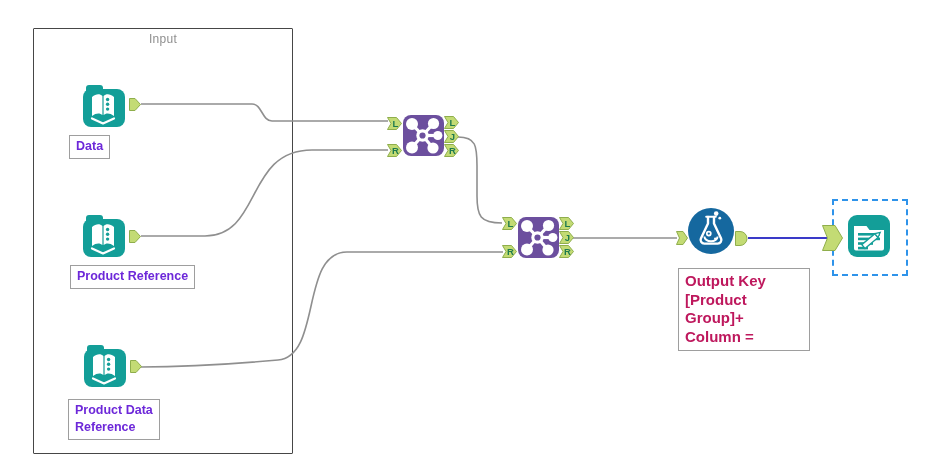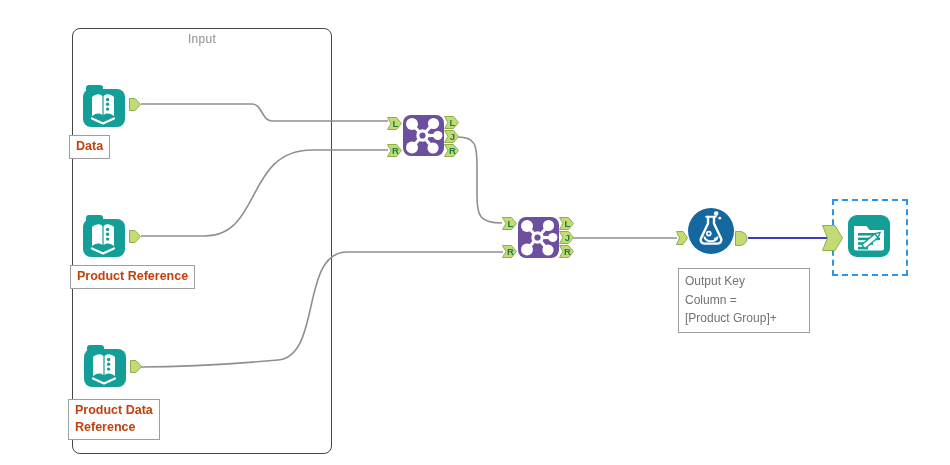"Input" .tool-container { border-radius: 8px -> 1px; margin-left: 39px -> none }
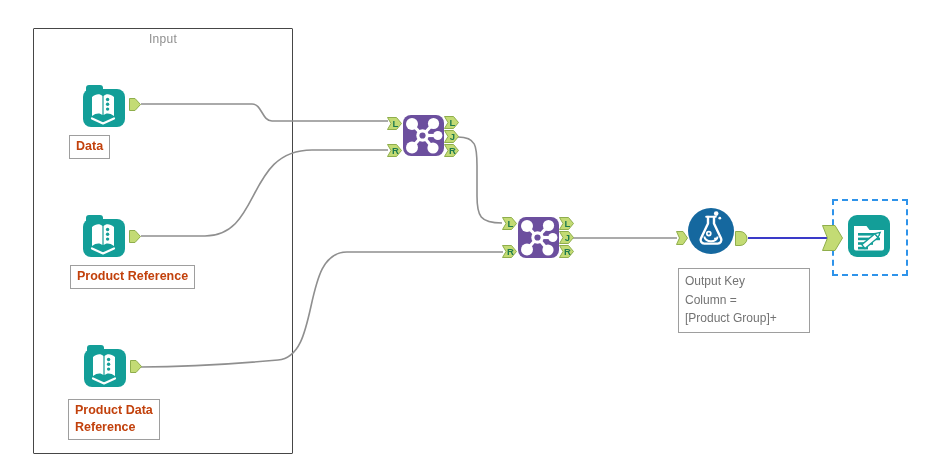"Data" .caption { color: #c2410c -> #6d28d9 }
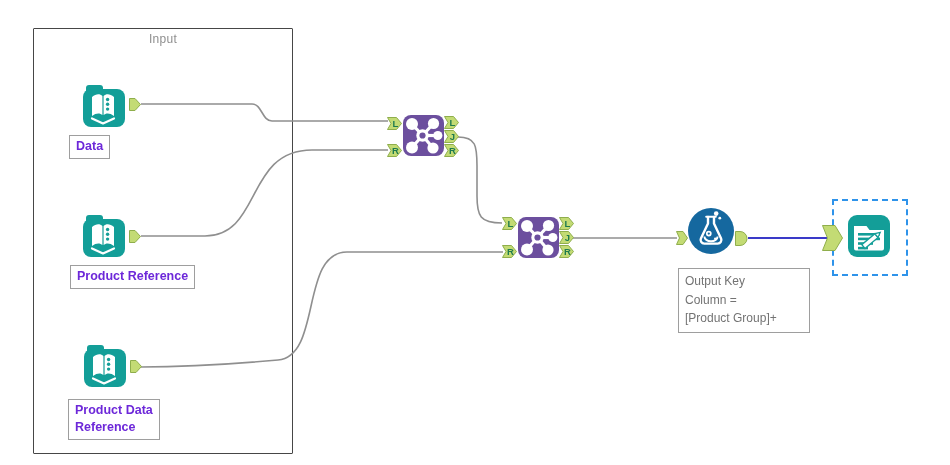"Output Key" .annotation { color: #737373 -> #be185d; font-size: 12px -> 15px; font-weight: normal -> bold }
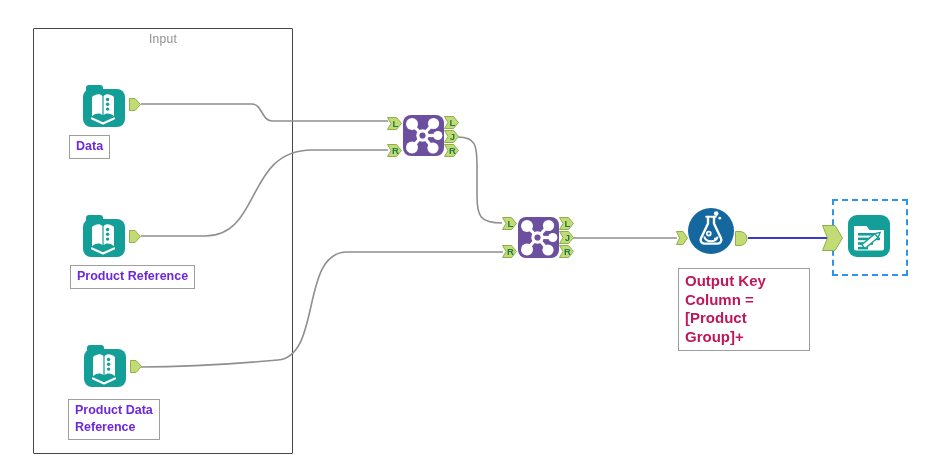"Column =" div { order: before "[Product Group]+" -> after "[Product Group]+" }
